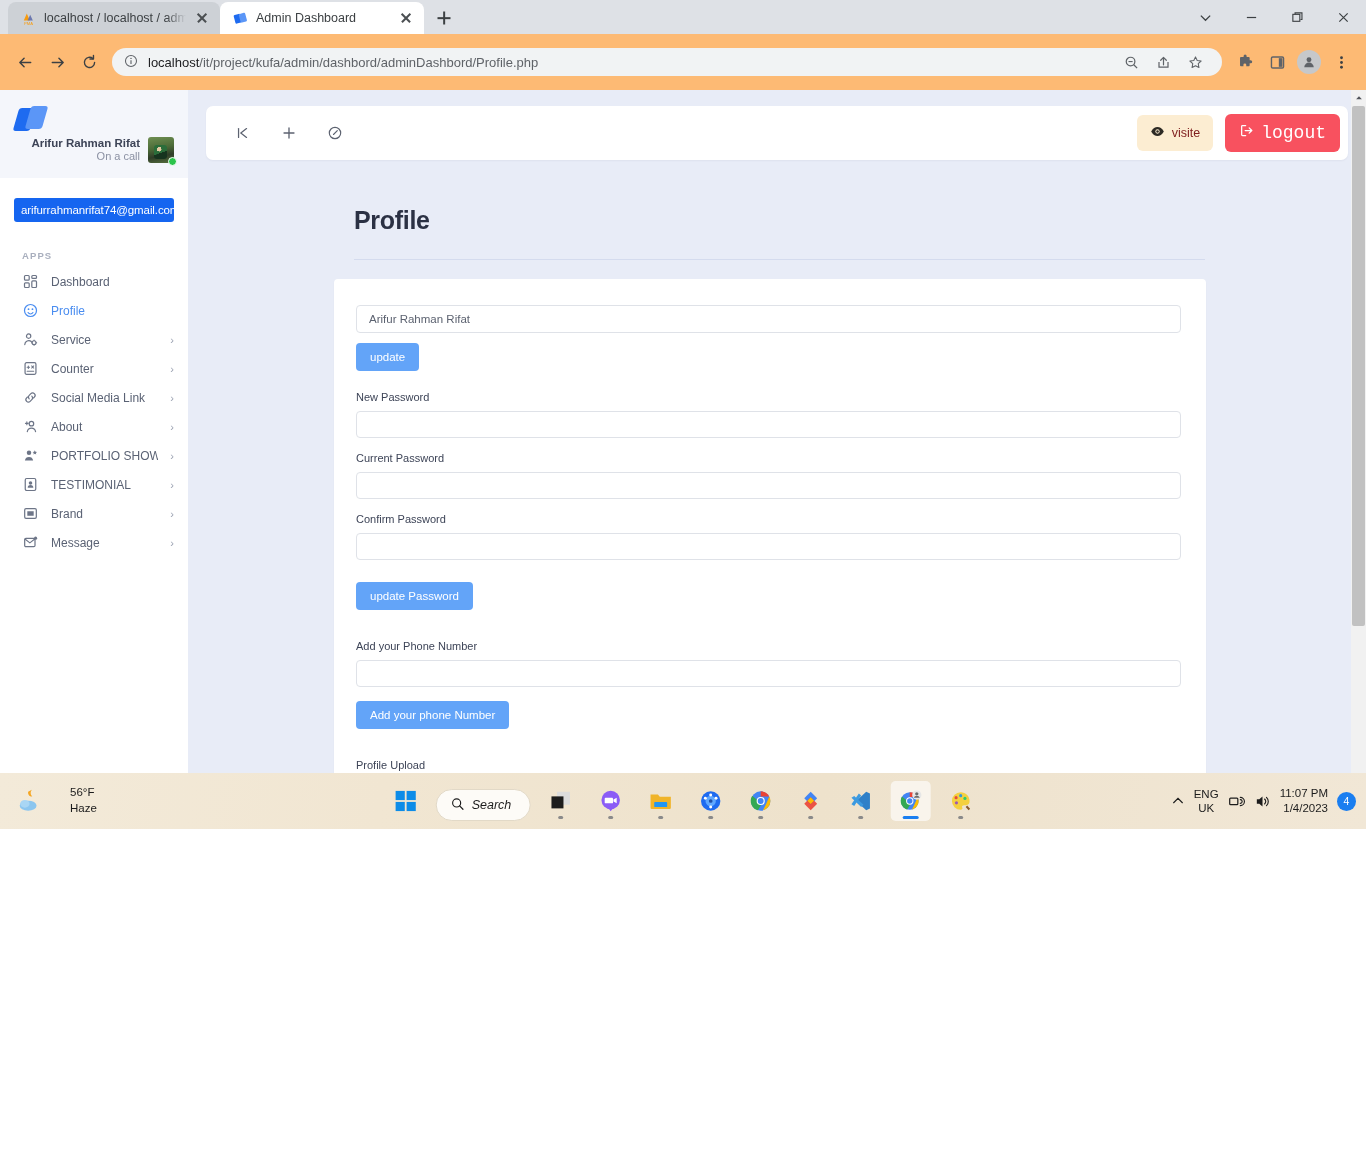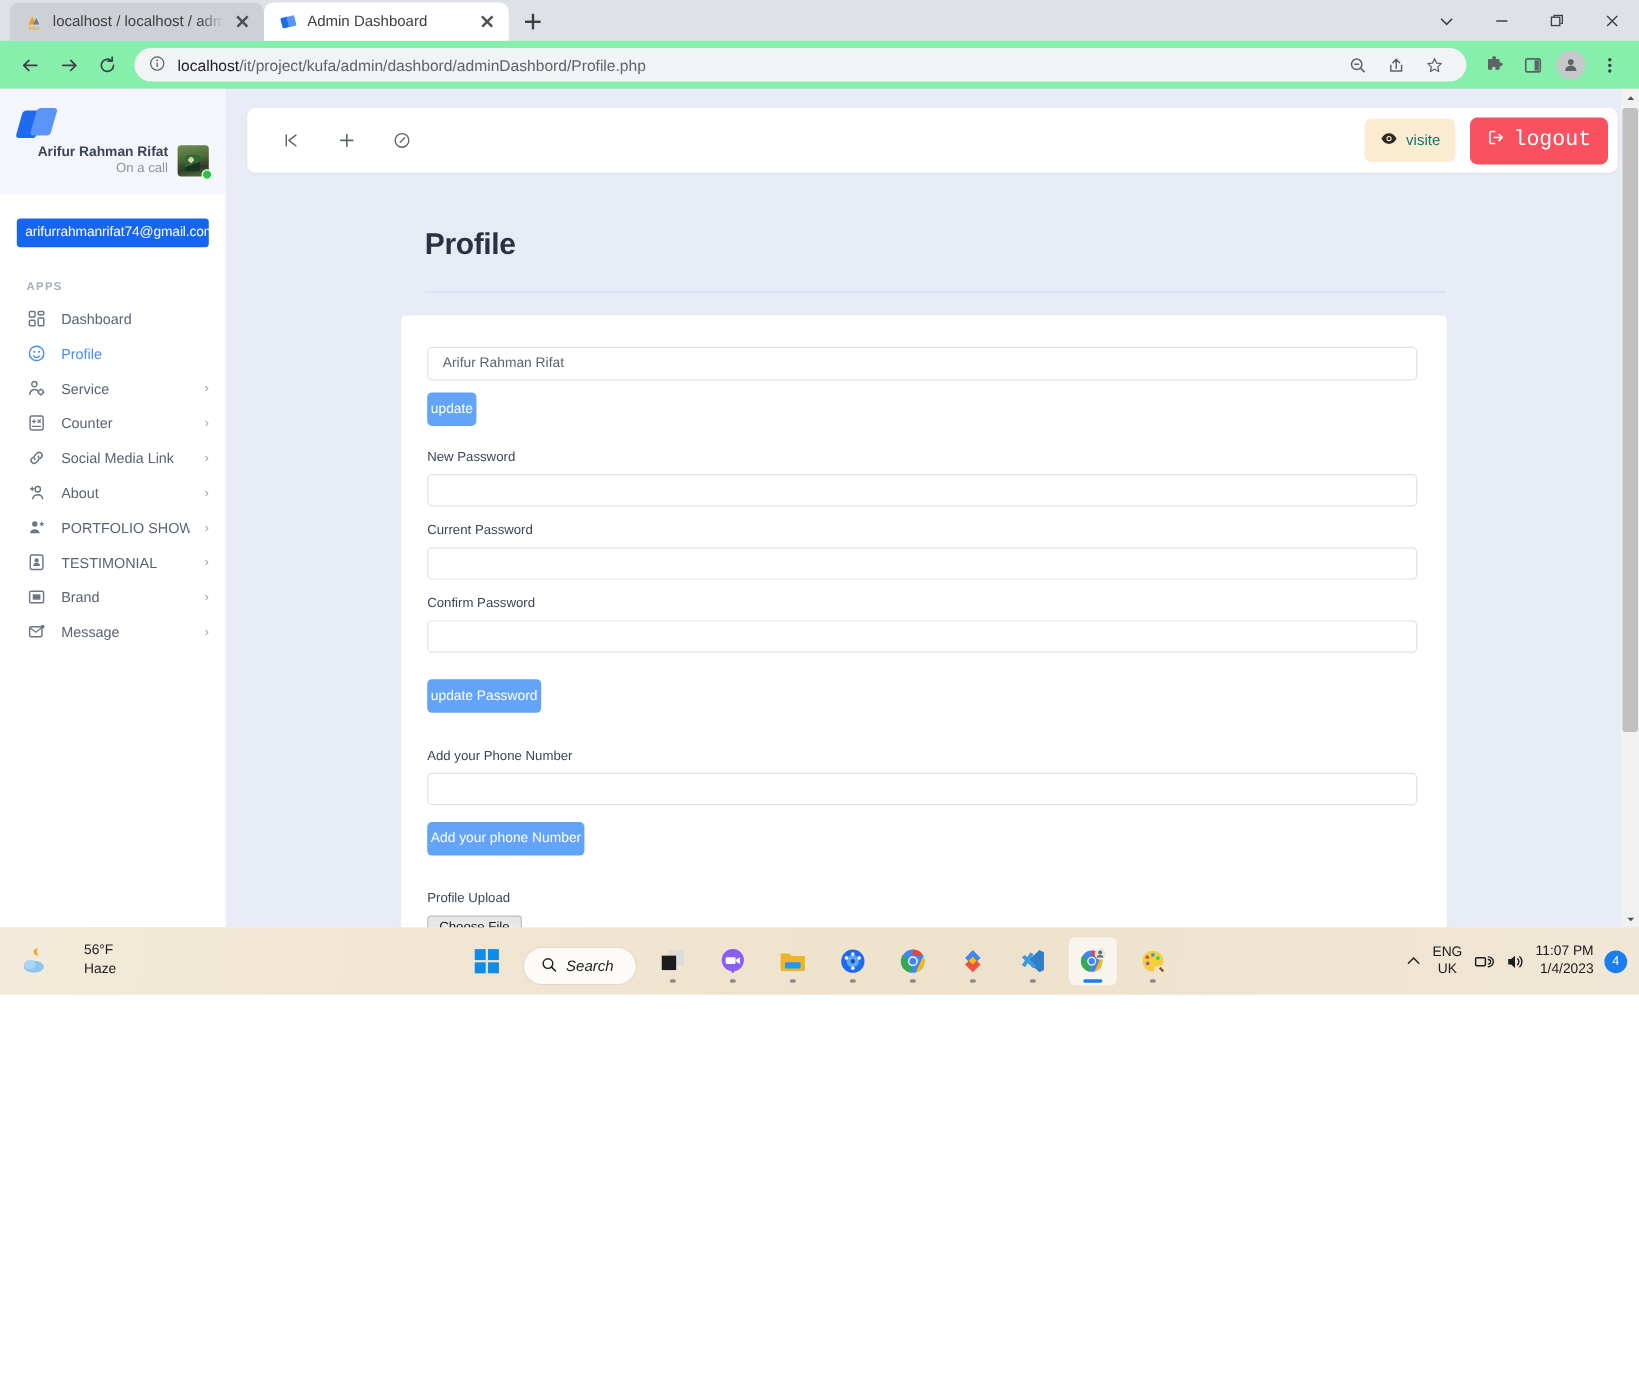"localhost/it/project/kufa/admin/dashbord" .navbar { background: #86efac -> #fdba74; height: 40px -> 56px }
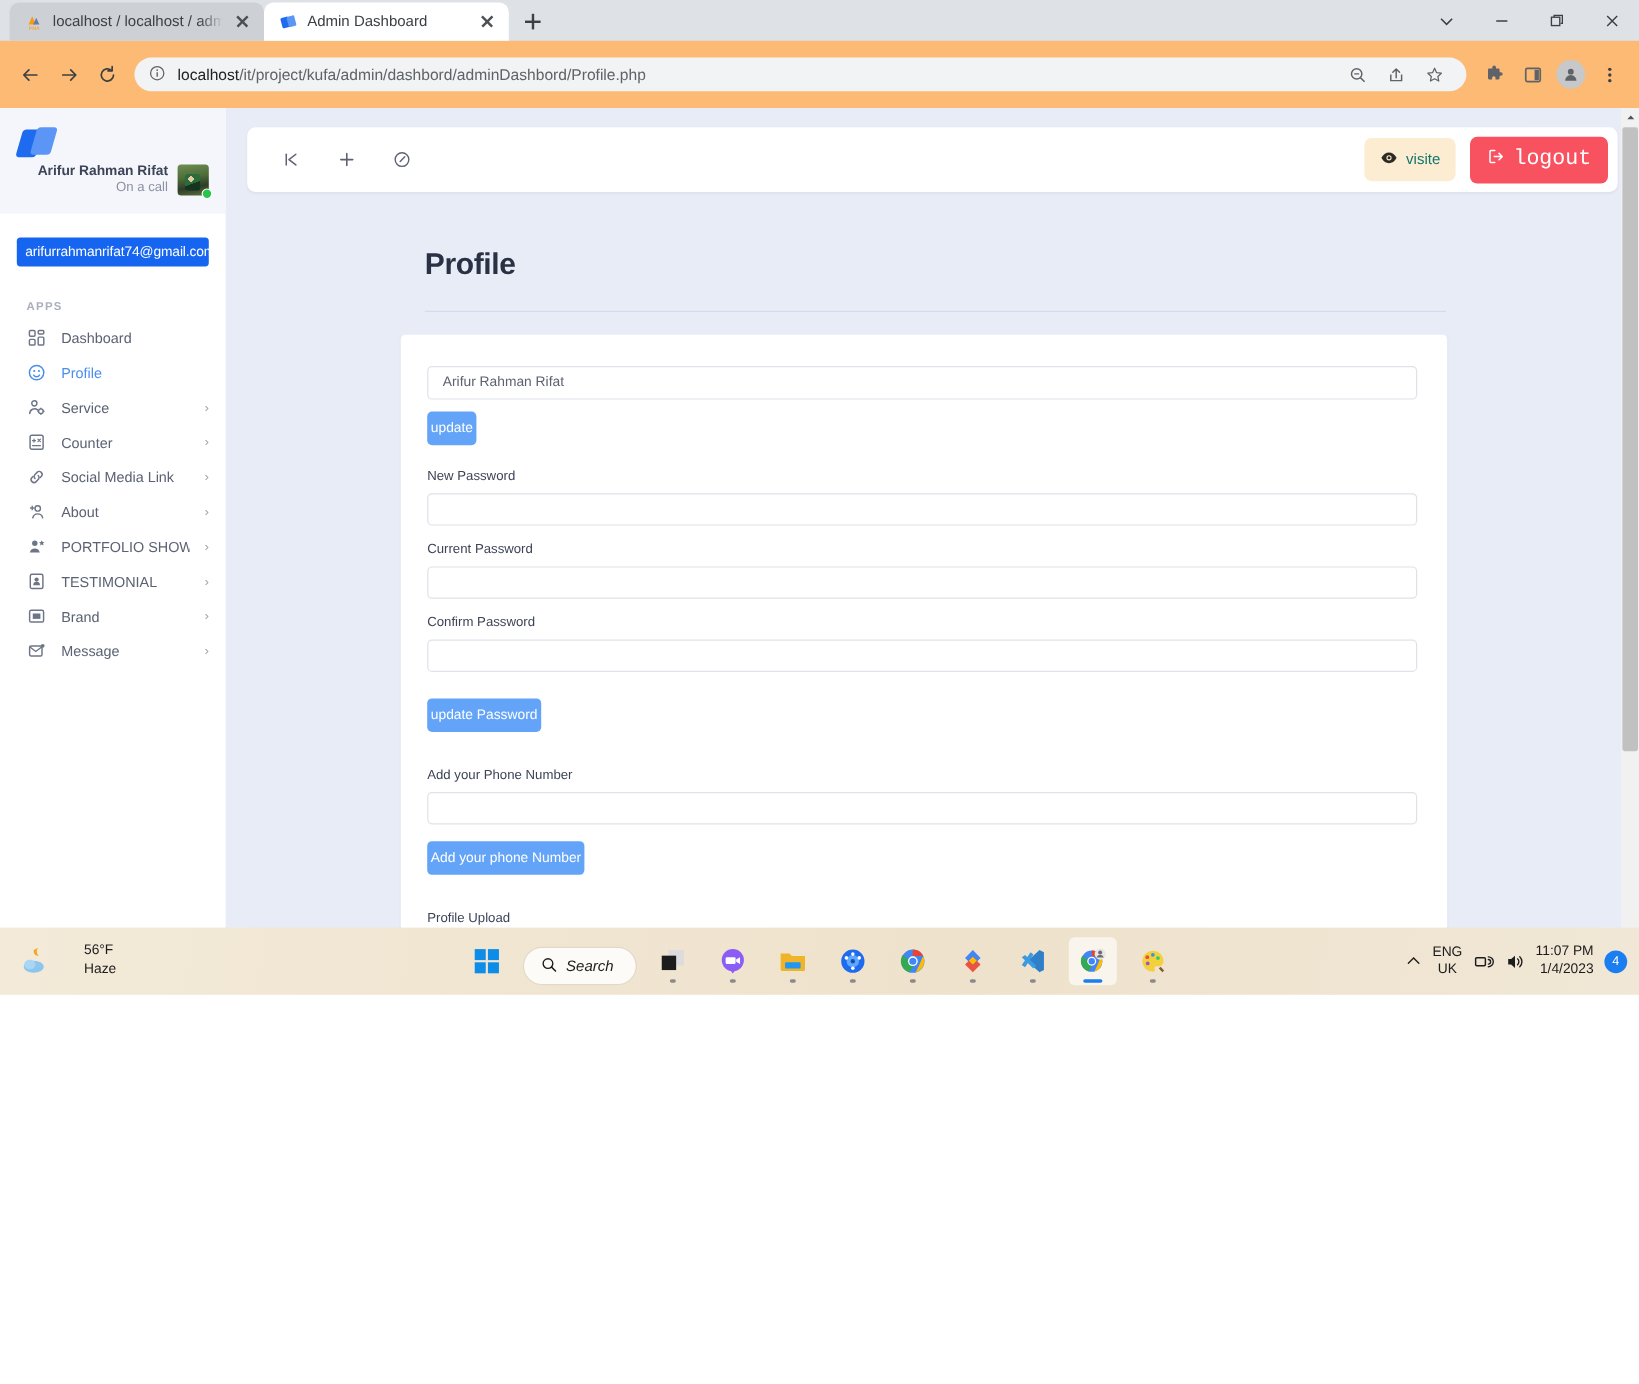"visite" .btn-visite { color: #0f766e -> #7f1d1d }
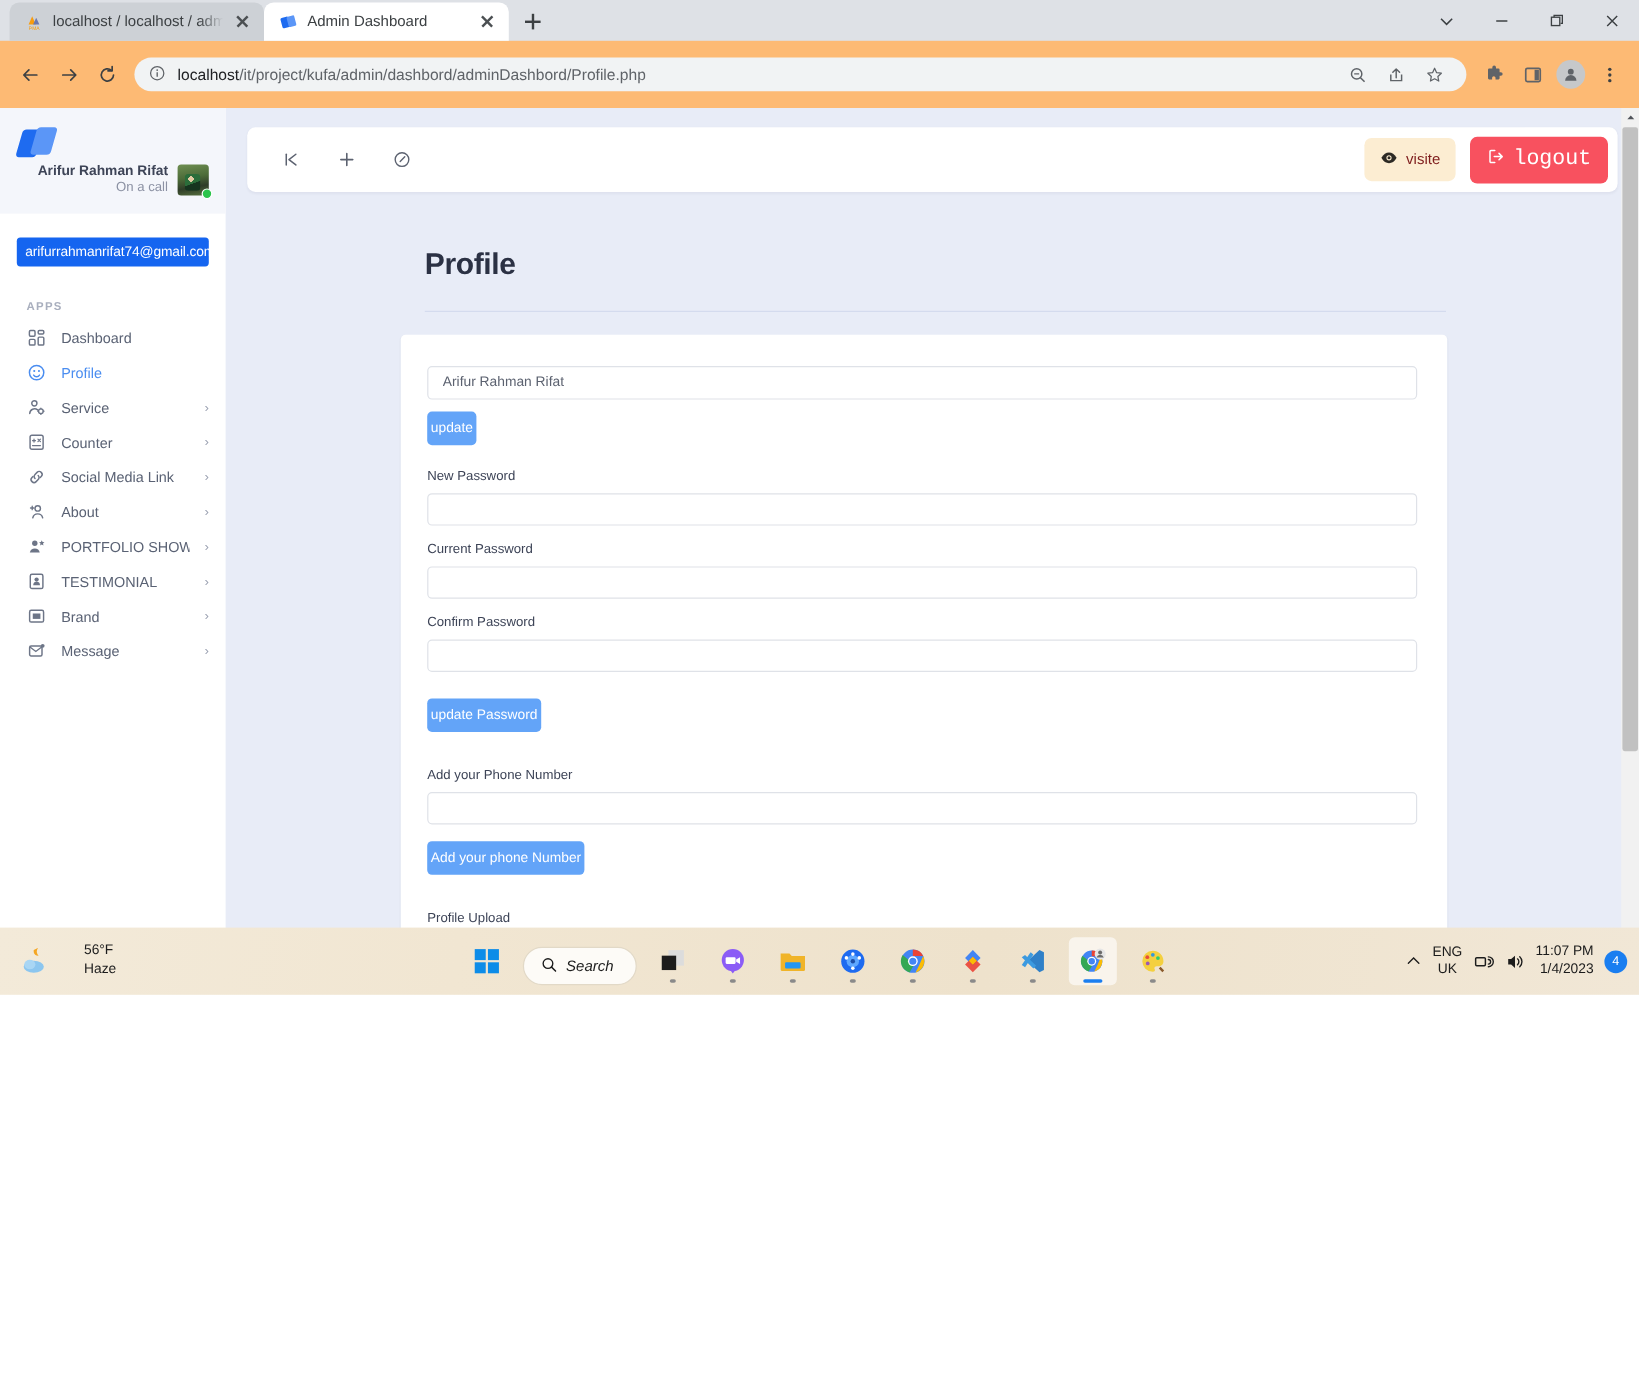"update" .btn-blue { padding: 8px 3px -> 8px 14px }
